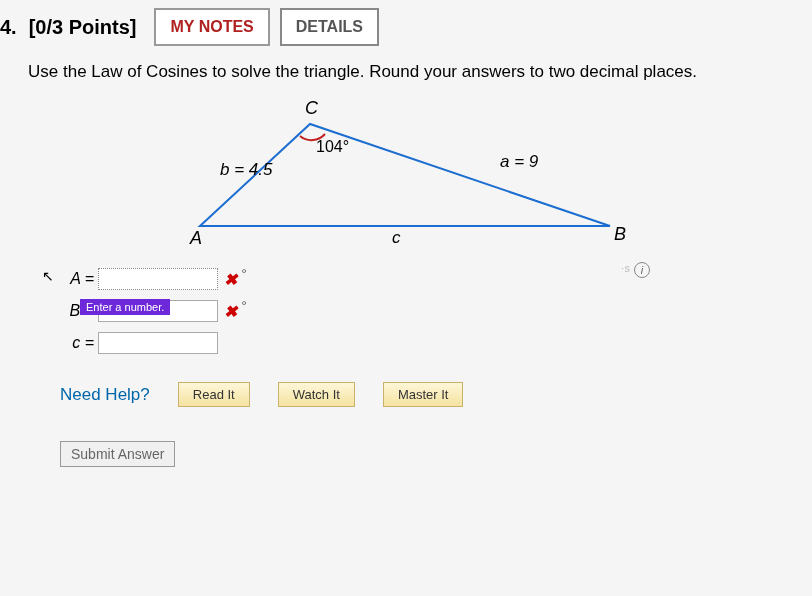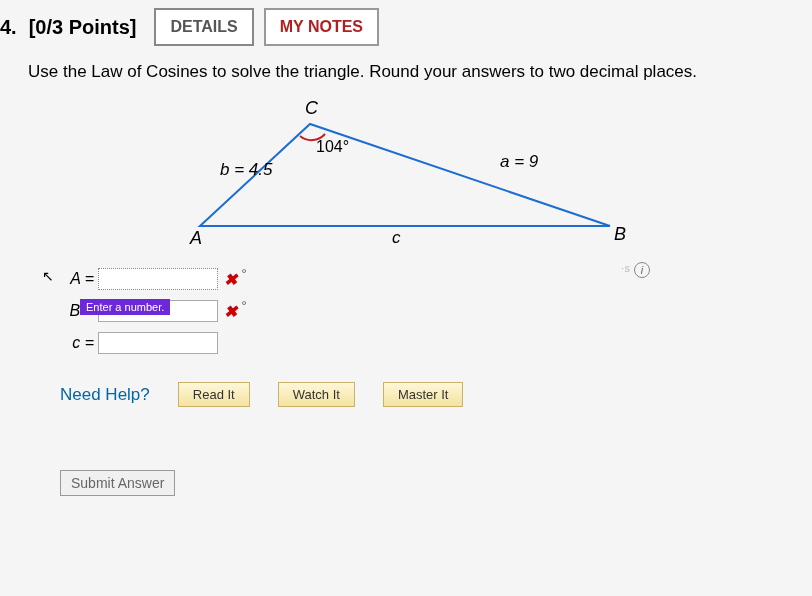"DETAILS" button.hbtn { order: before "MY NOTES" -> after "MY NOTES" }
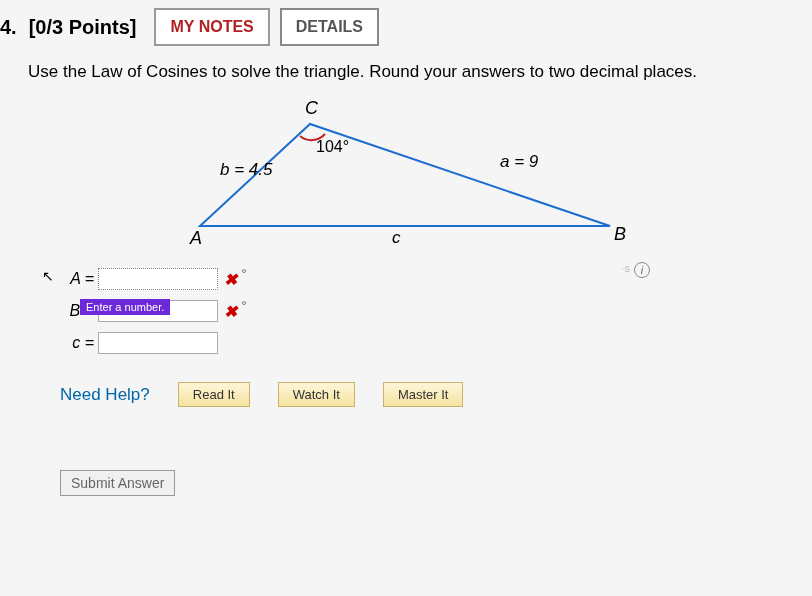"Submit Answer" .submit-btn { margin-top: 29px -> none }
